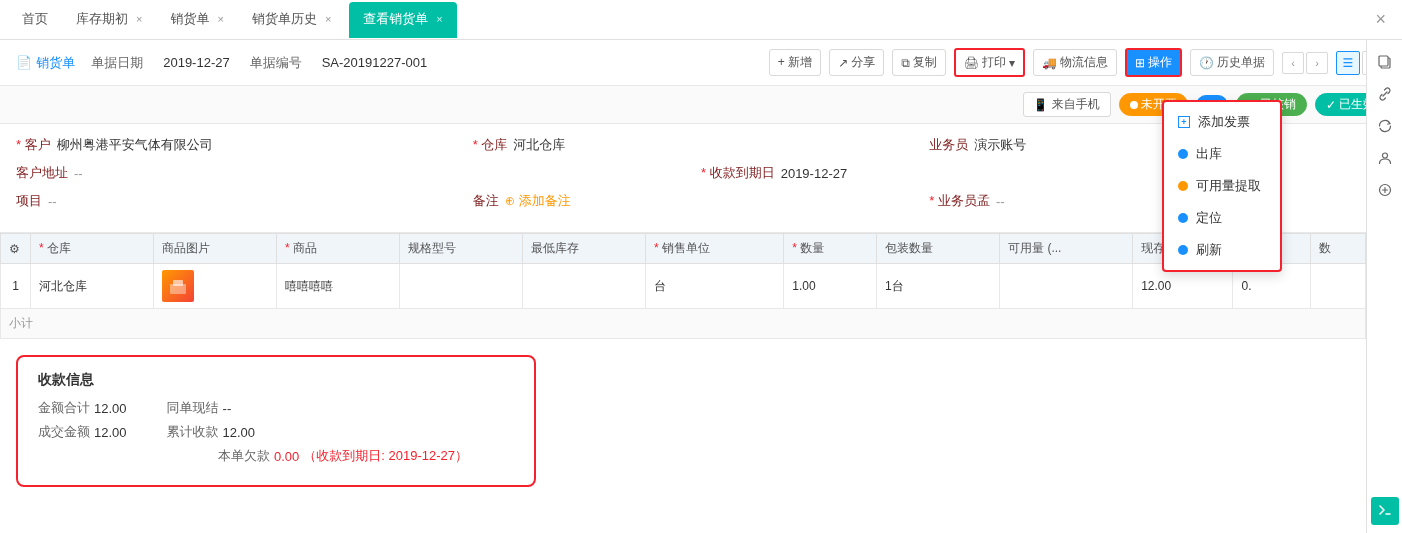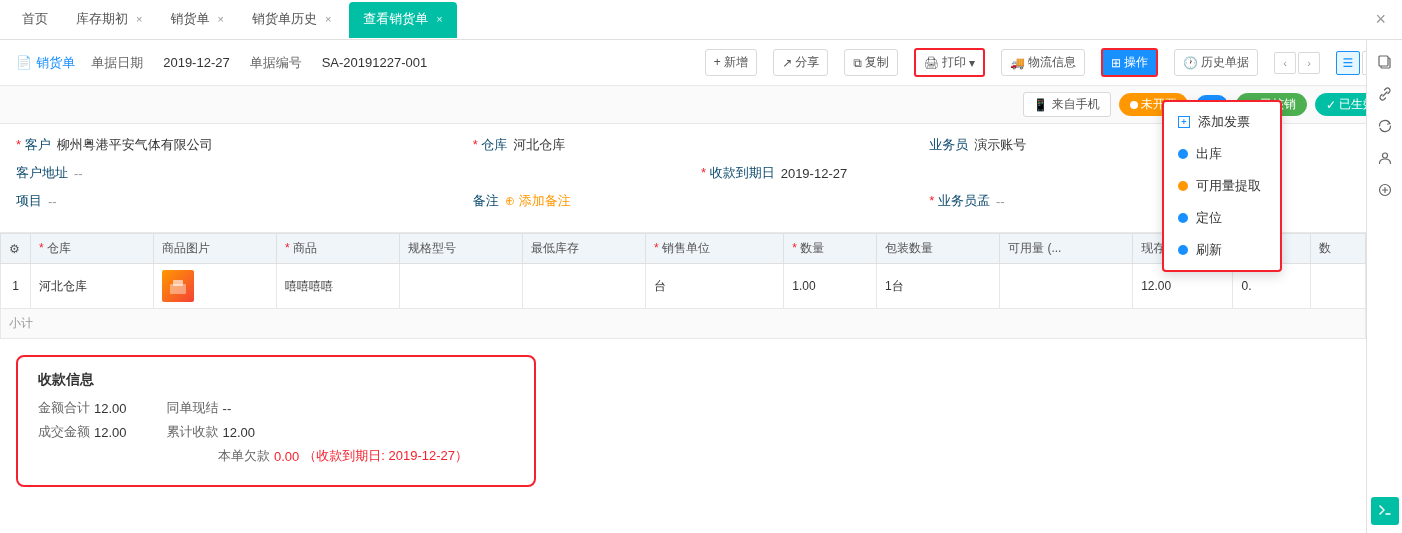"+ 新增" .toolbar { gap: 16px -> 8px }
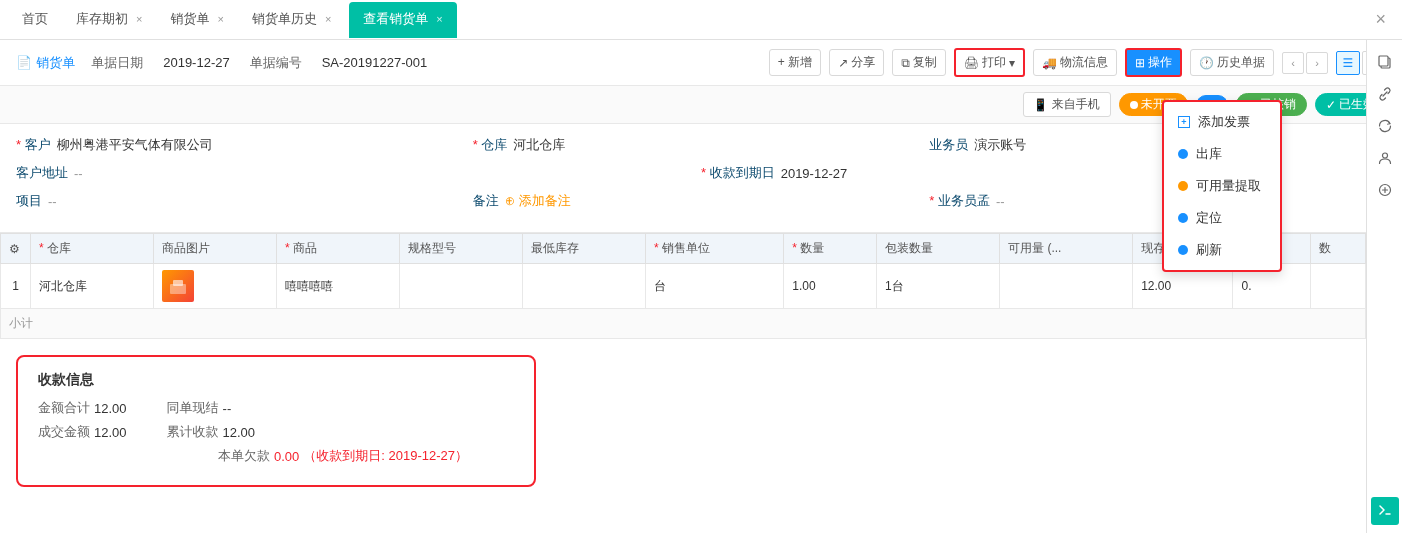"客户" .field-label { color: #0c4a6e -> #7f1d1d }
